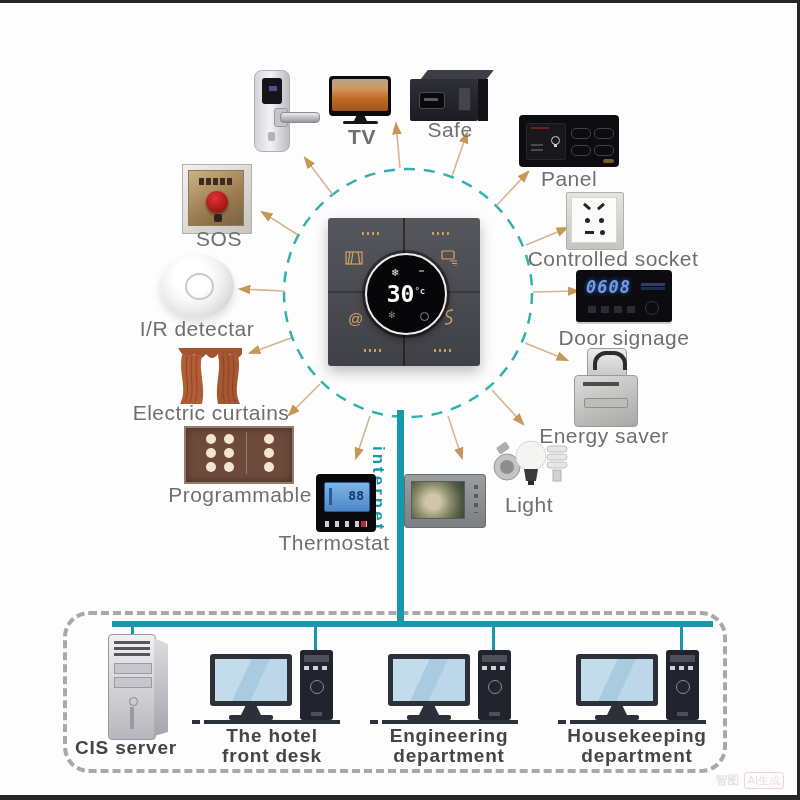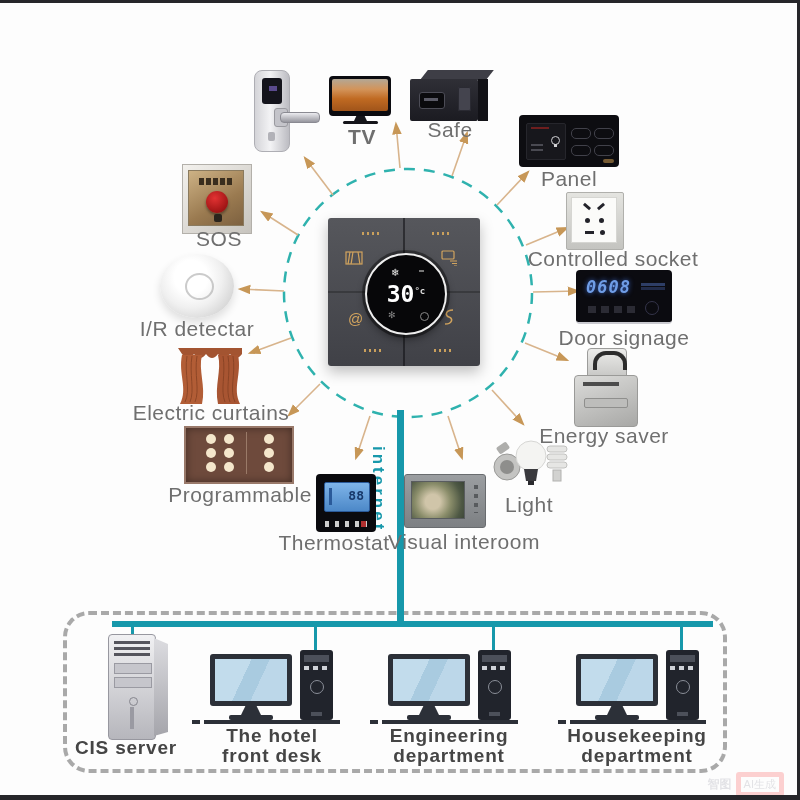"Visual interoom" div.lbl { html: <div>Visual interoom</div> -> none }
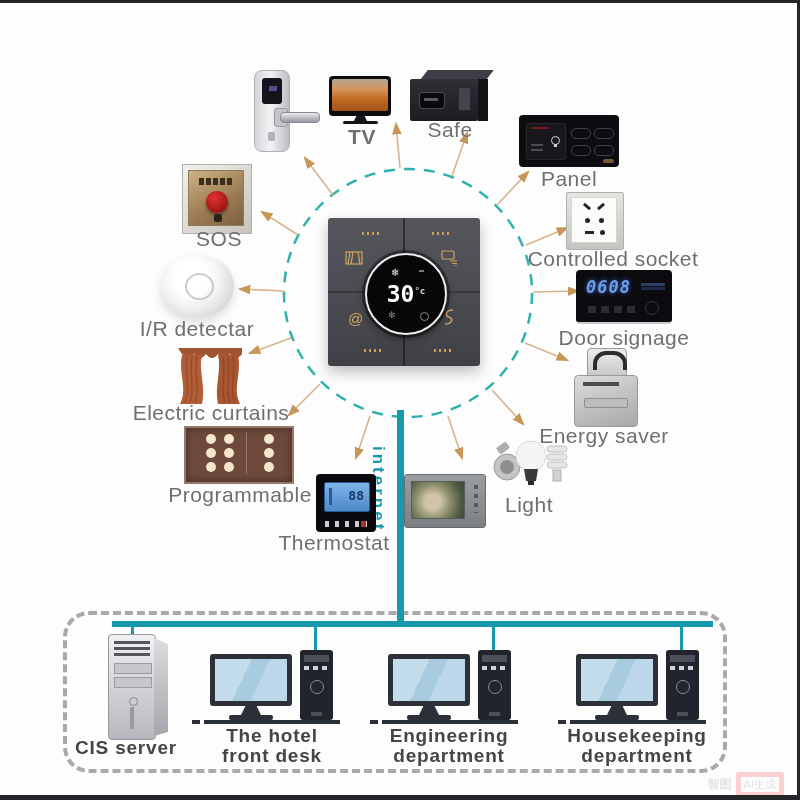"AI生成" .wm-pill { border: 5px solid #fca5a5 -> 1px solid #fca5a5 }
